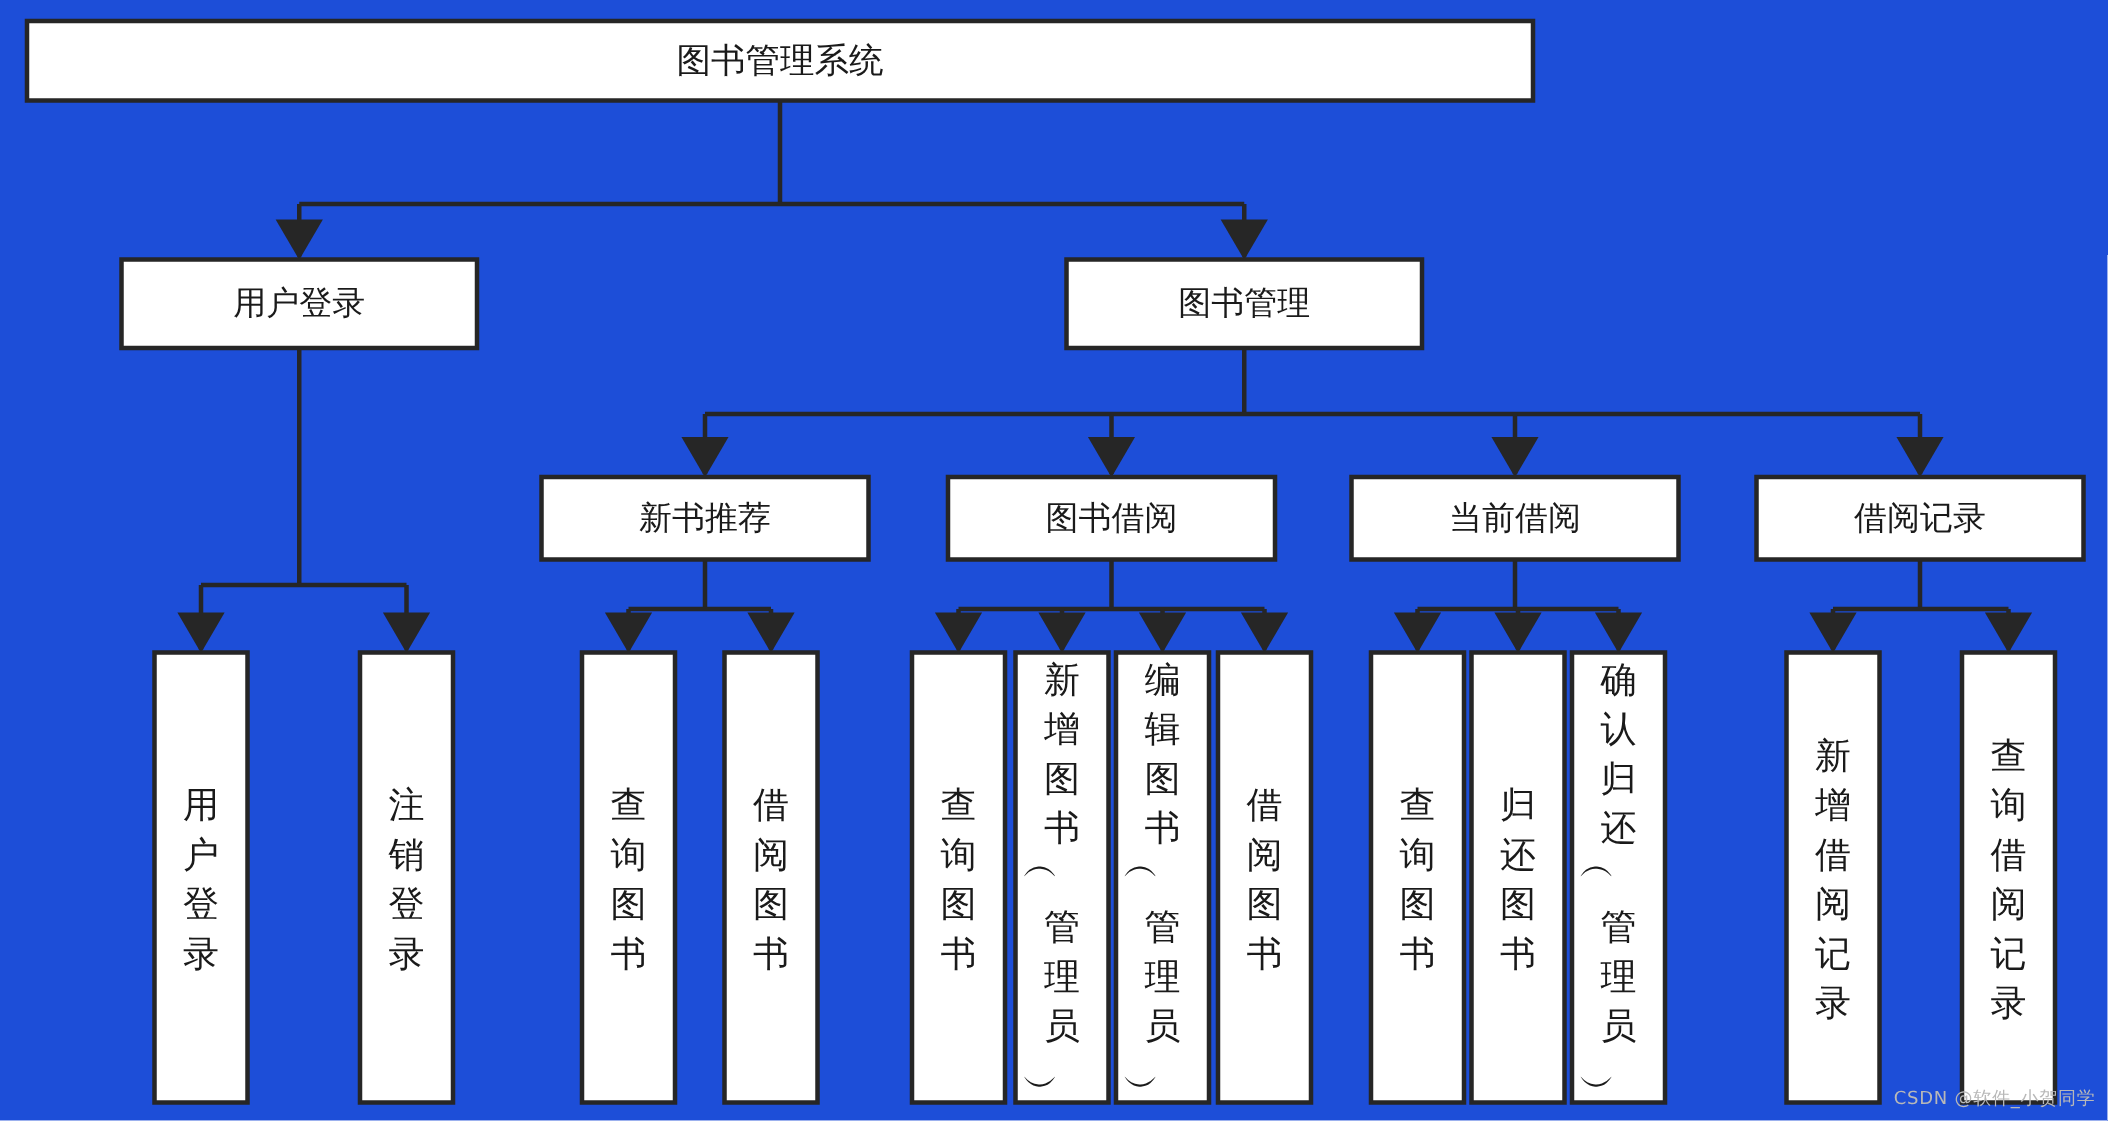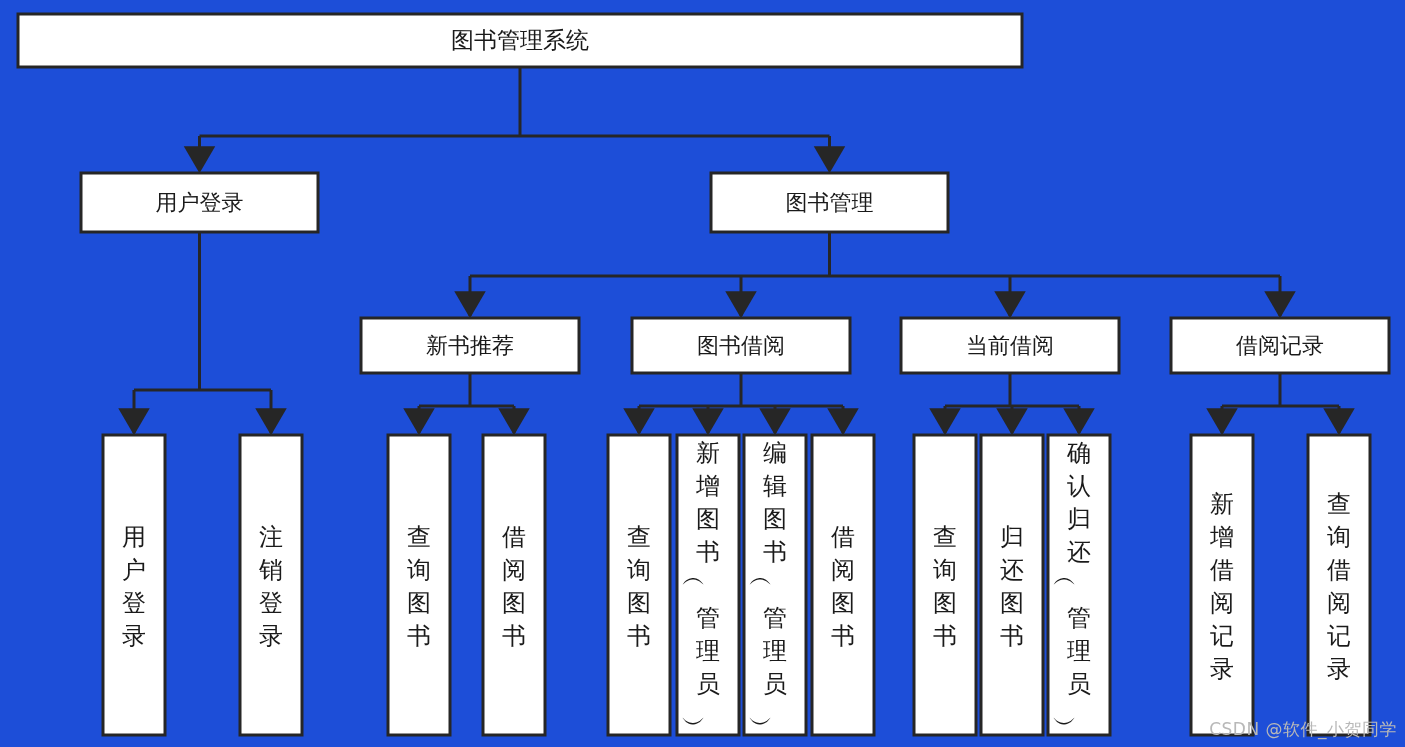"CSDN @软件_小贺同学" .watermark { font-size: 17px -> 12px }
